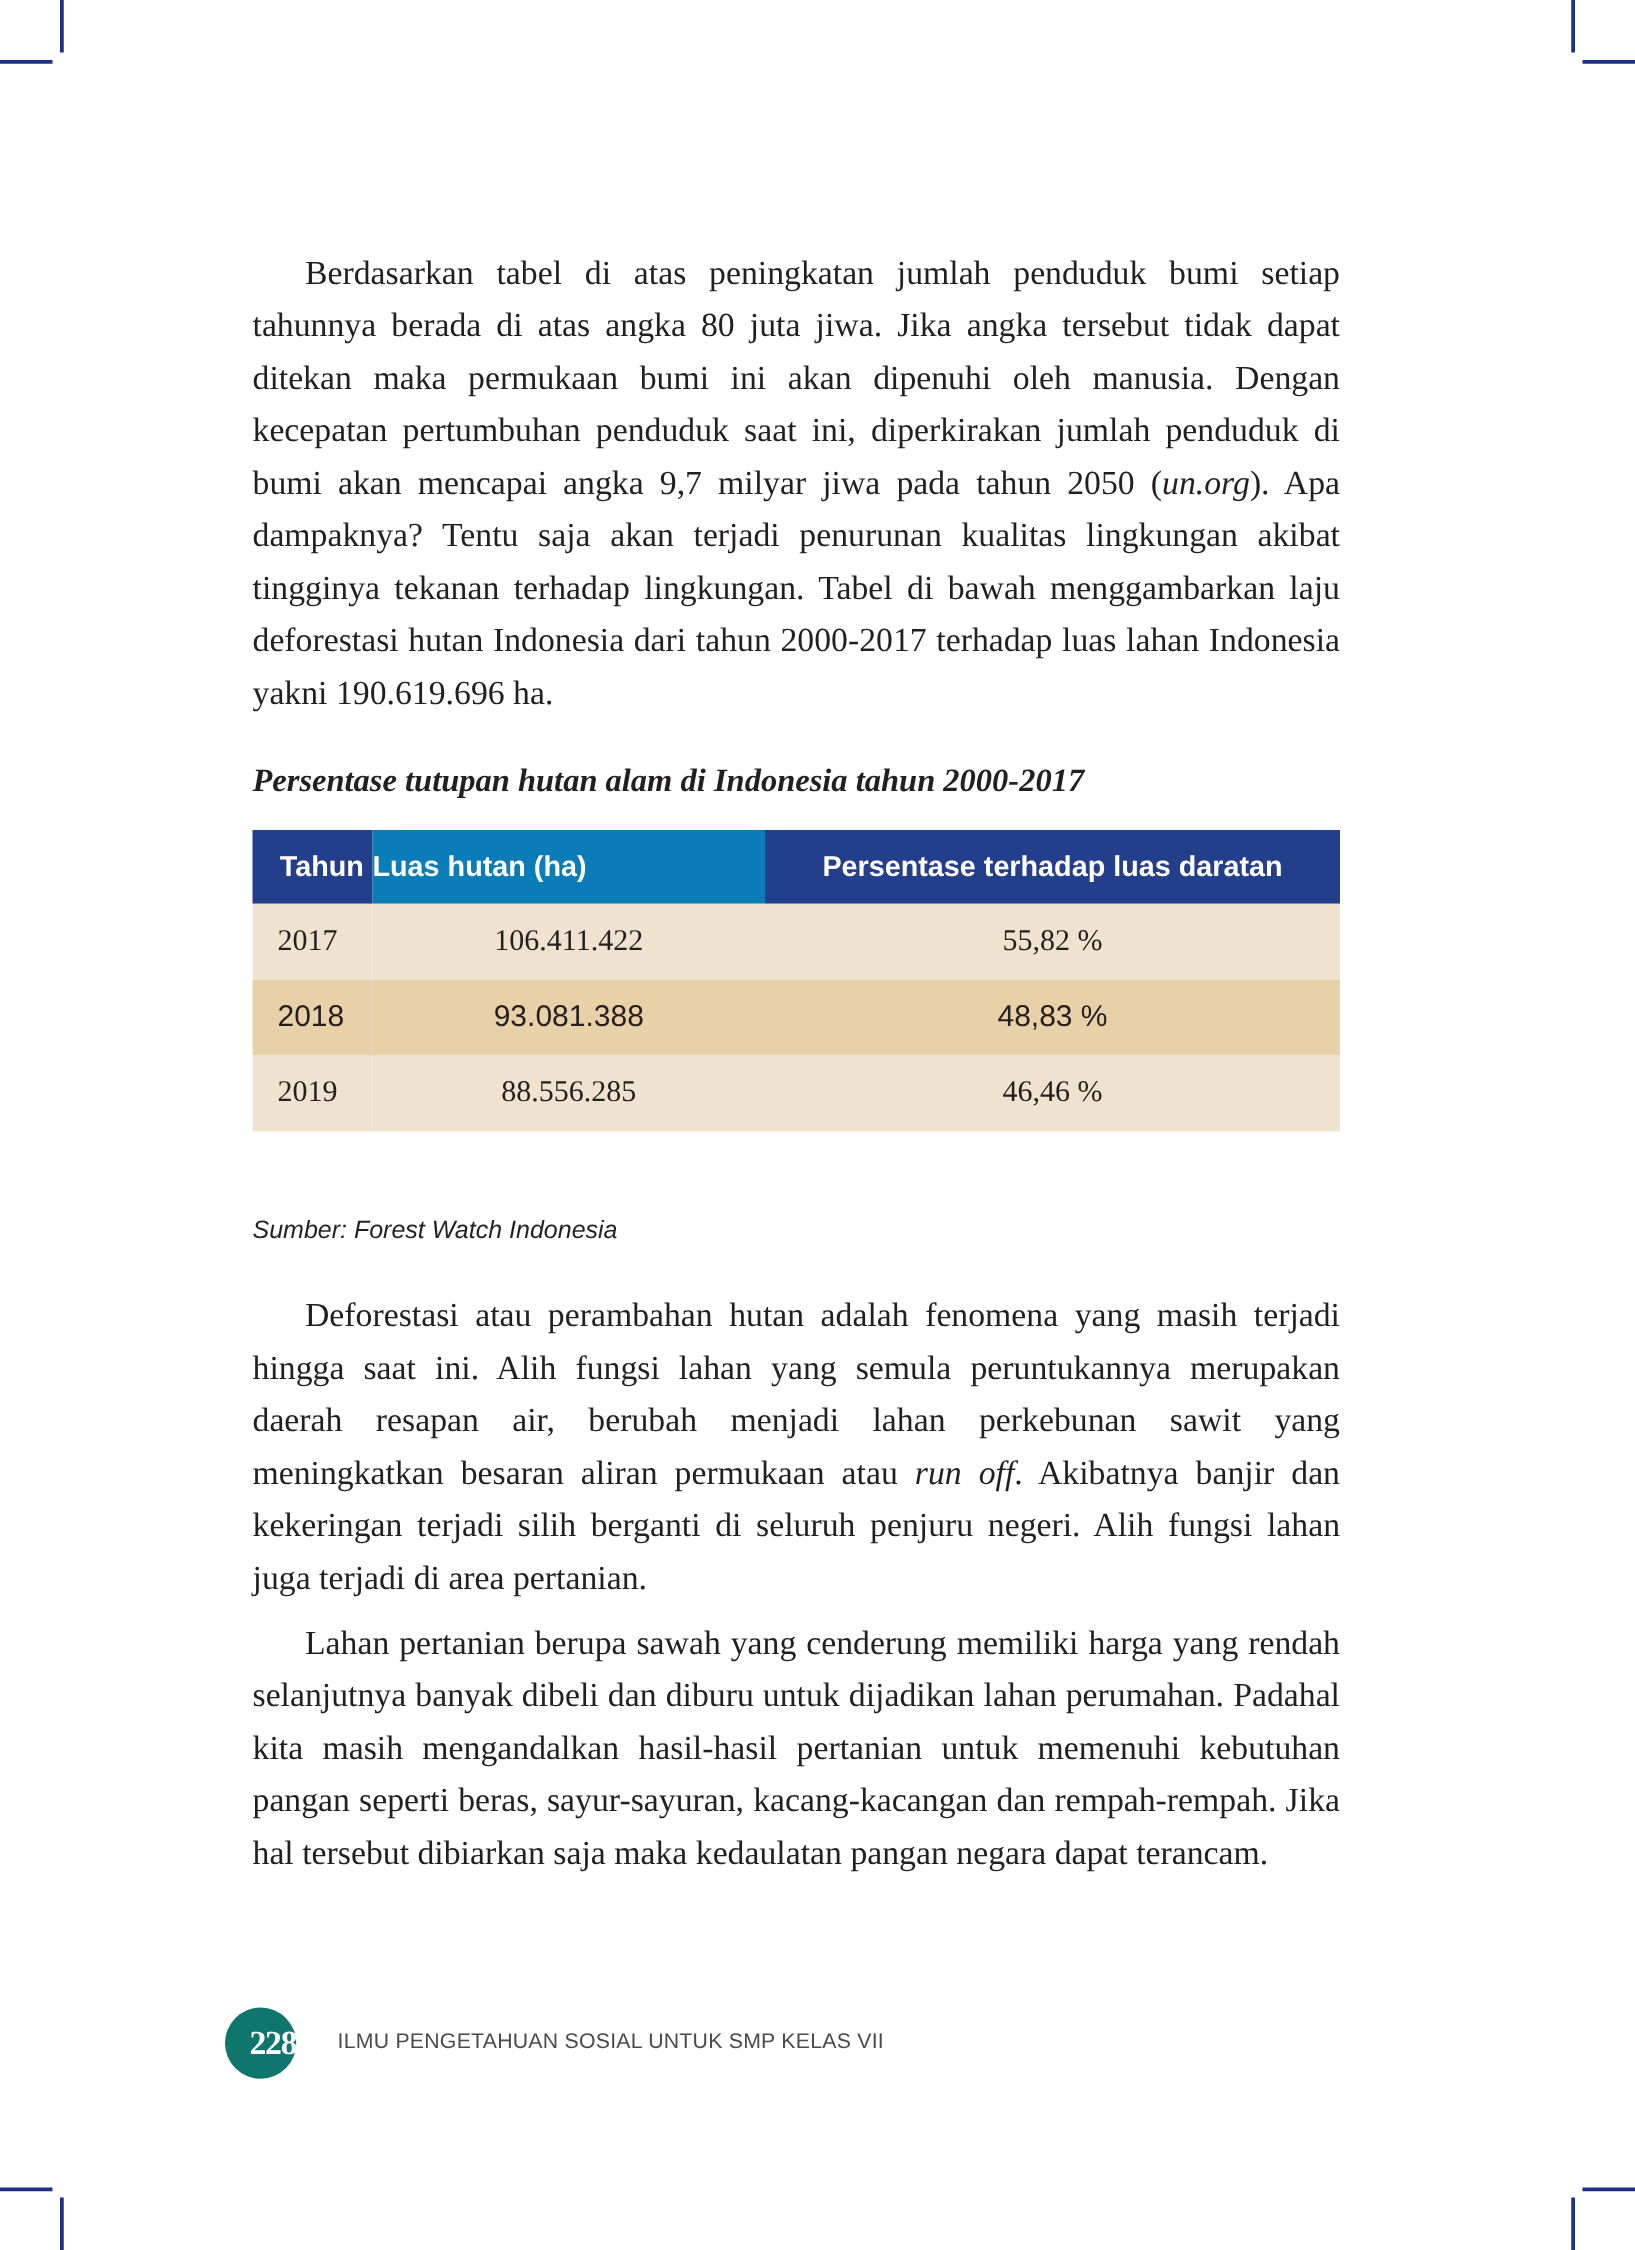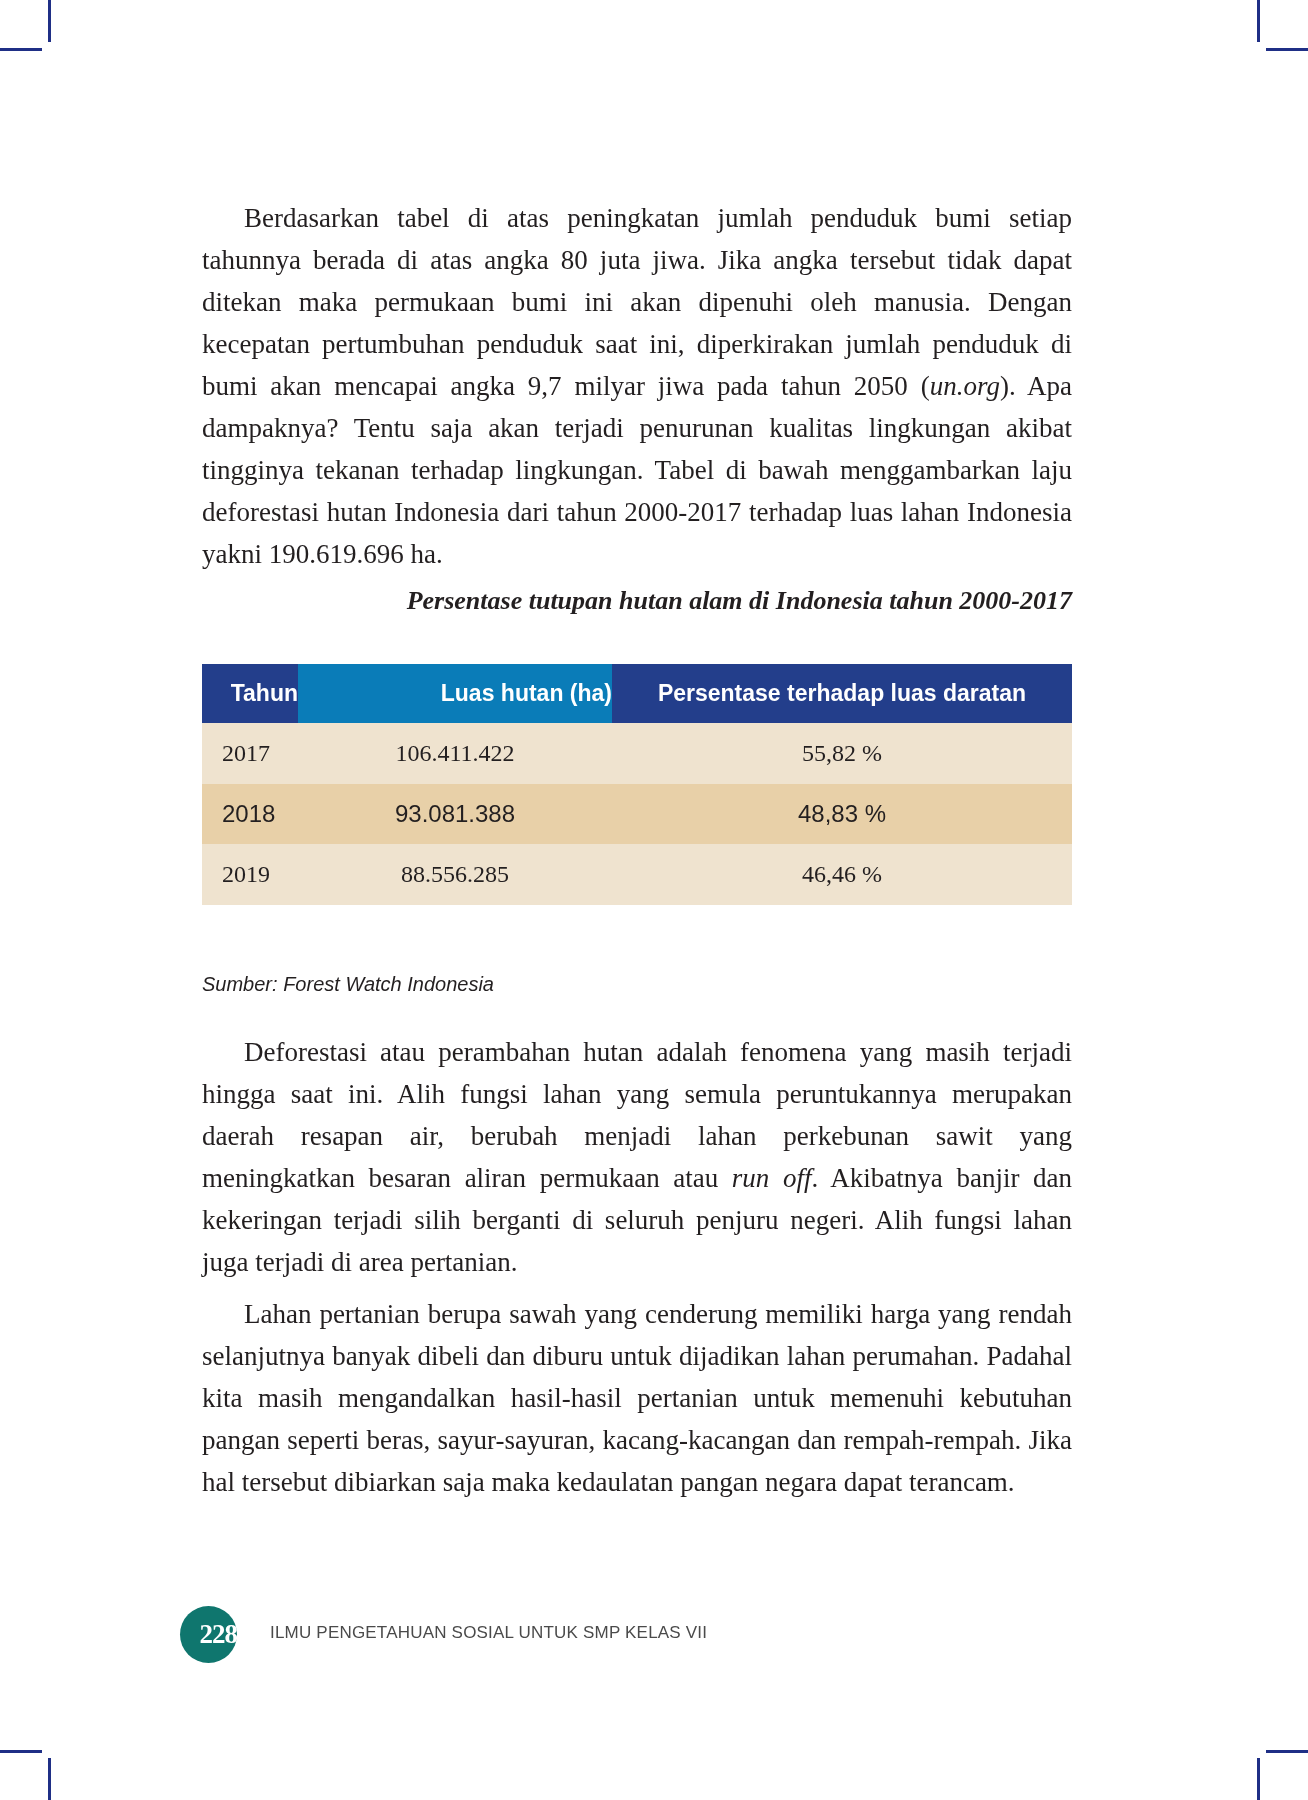"Persentase tutupan hutan alam di" .caption { text-align: right -> left; top: 581px -> 605px }
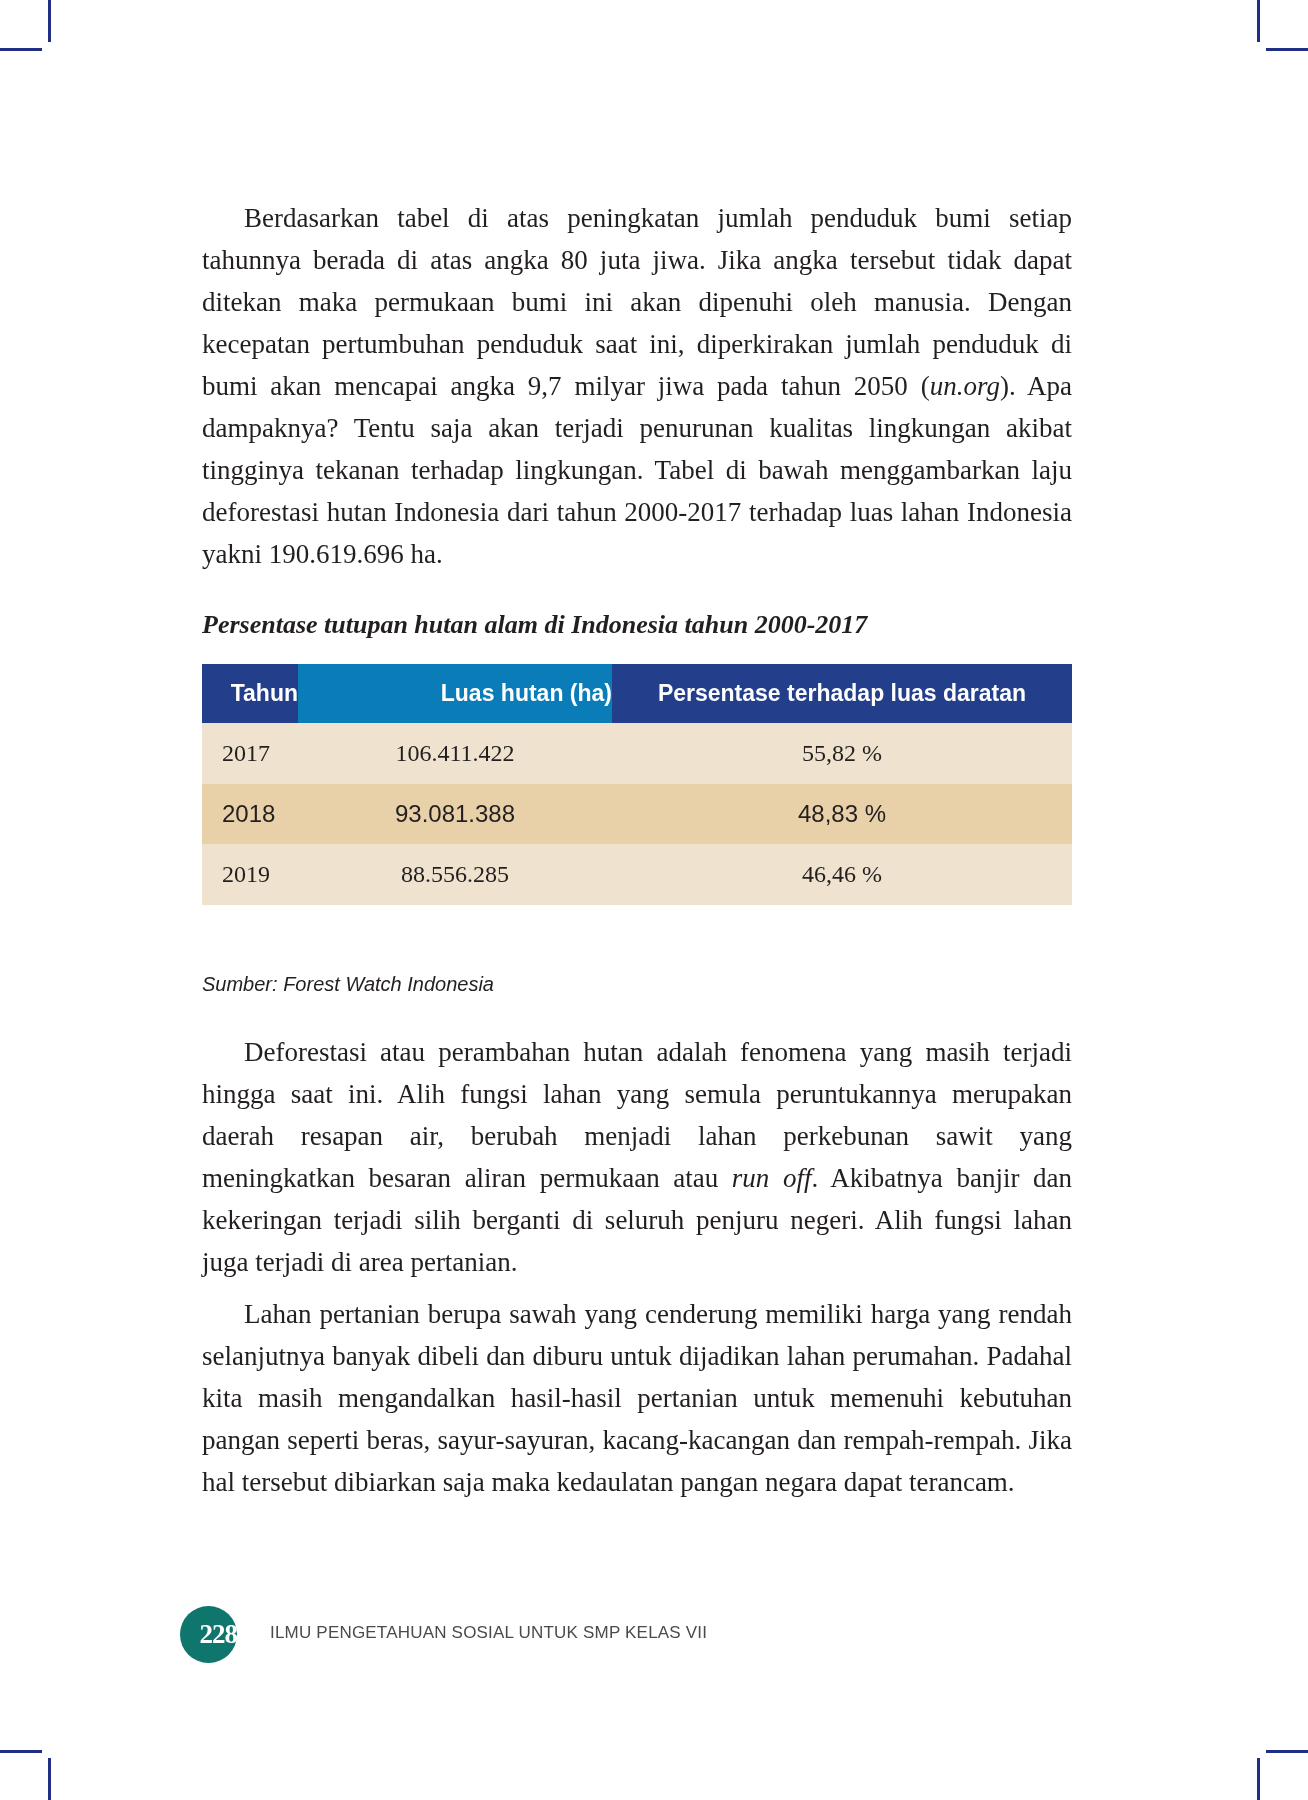"Tahun" table.data th.c1 { text-align: right -> center }
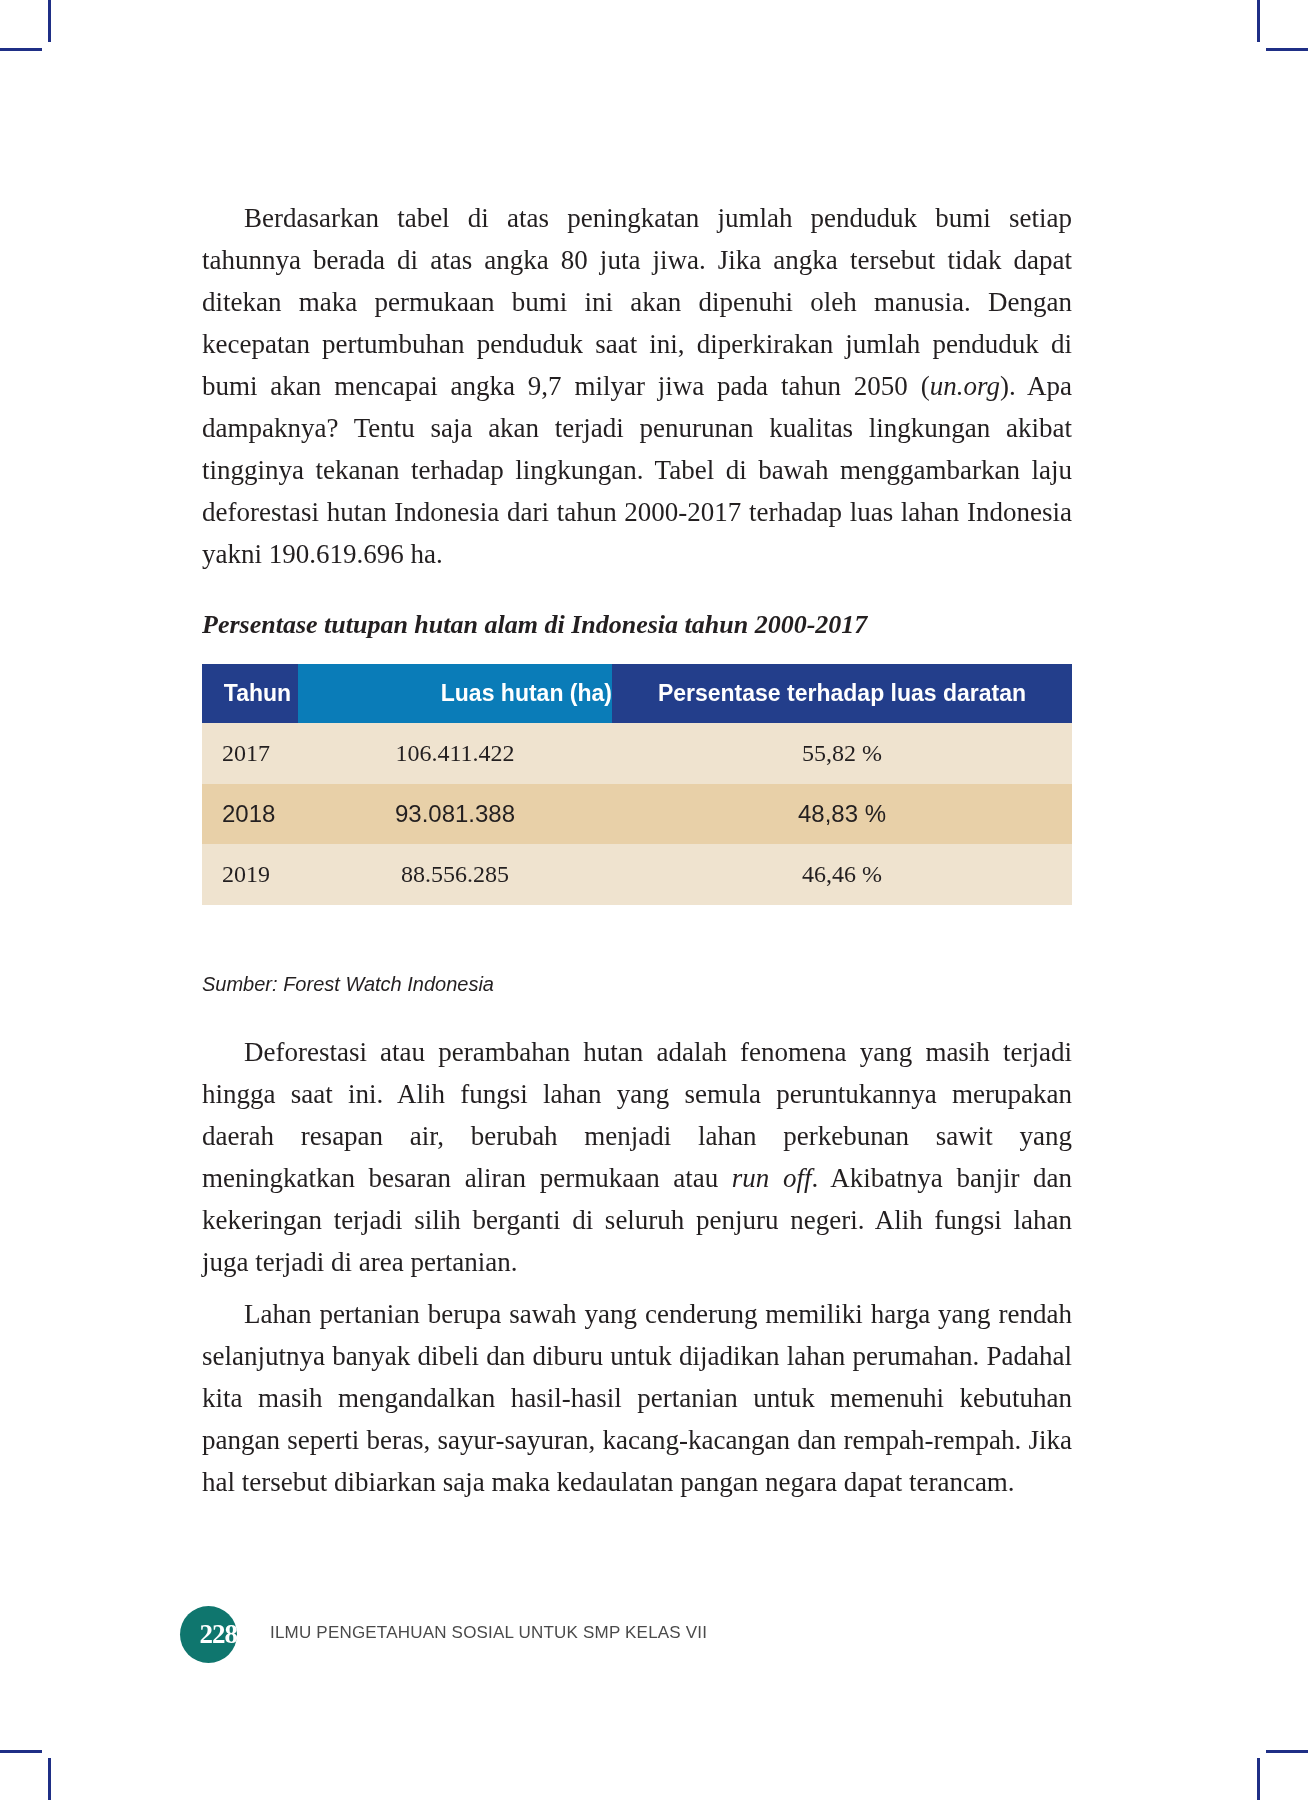"Luas hutan (ha)" table.data th.c2 { text-align: right -> left }
